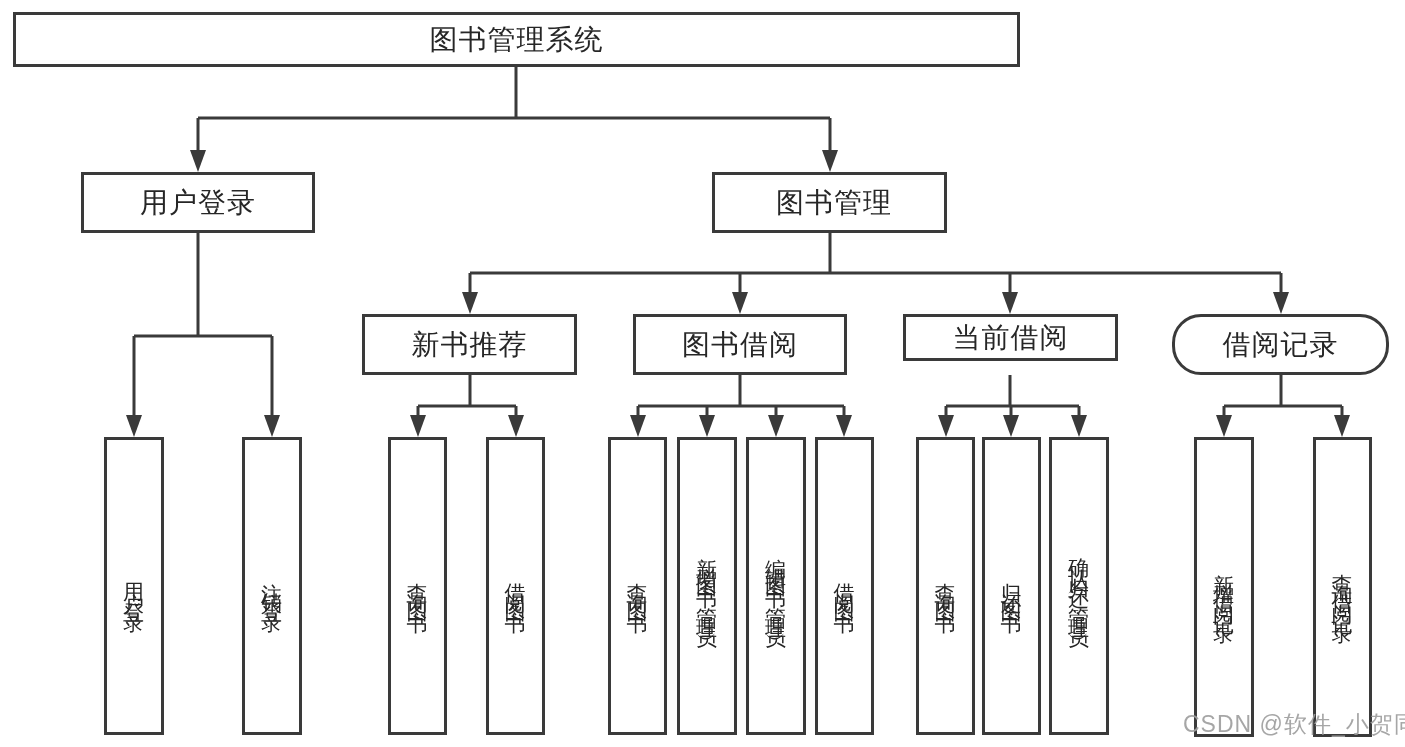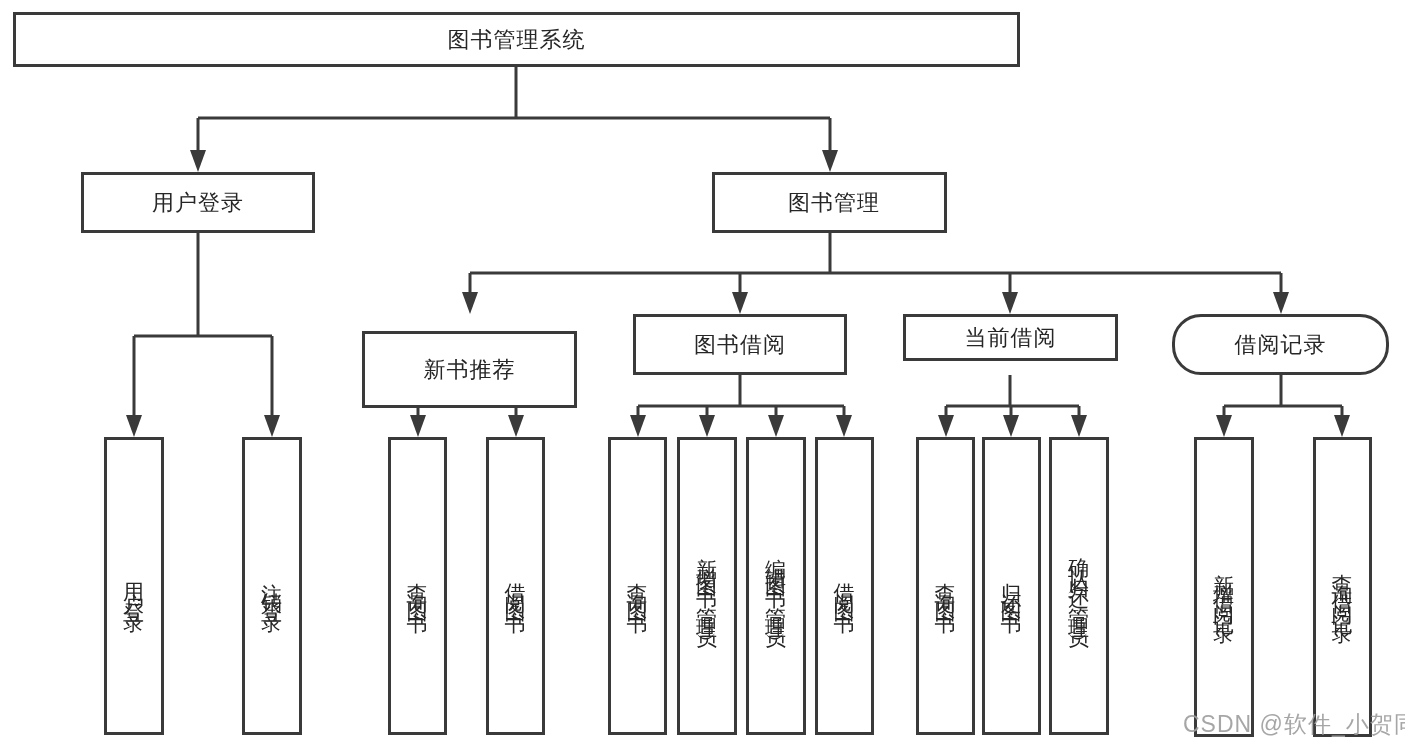"图书管理系统" .node.h { font-size: 22px -> 28px }
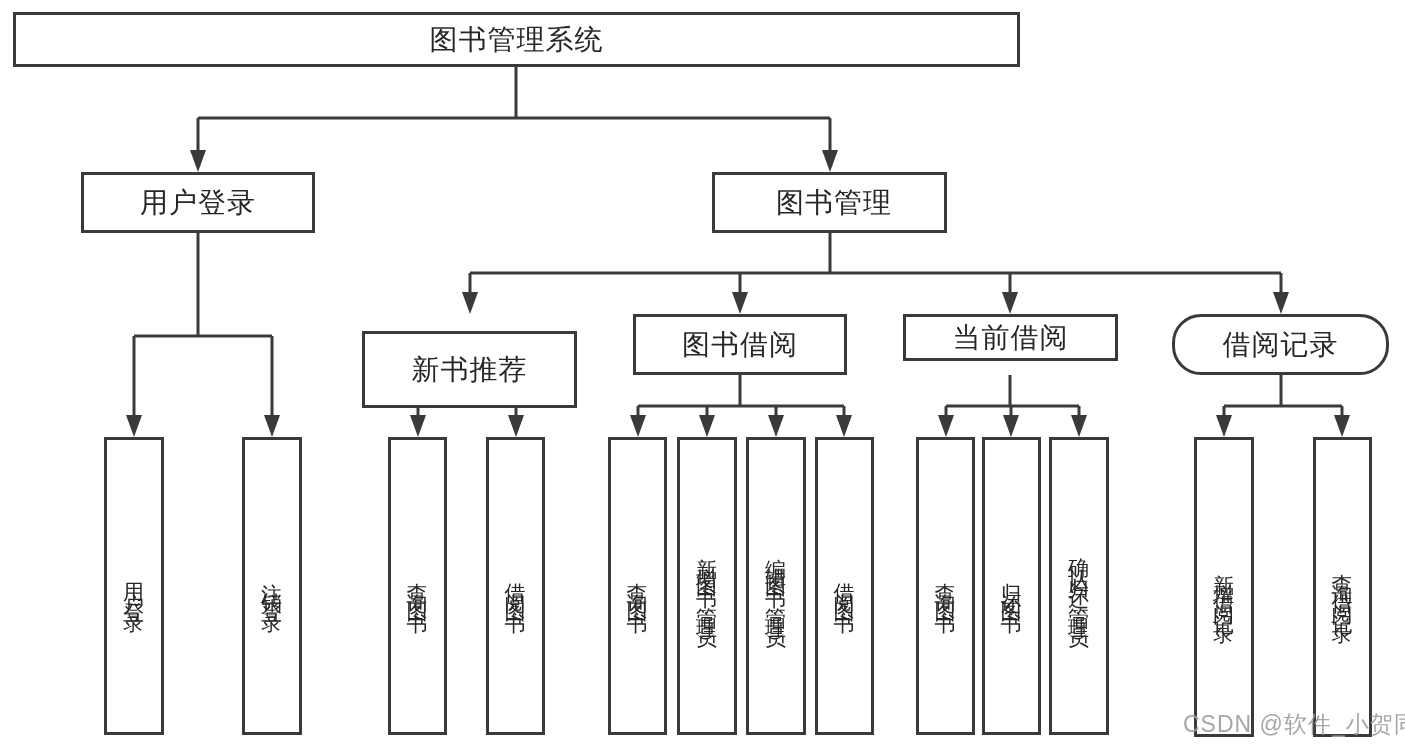"新书推荐" div.node { height: 77px -> 61px; top: 331px -> 314px }
